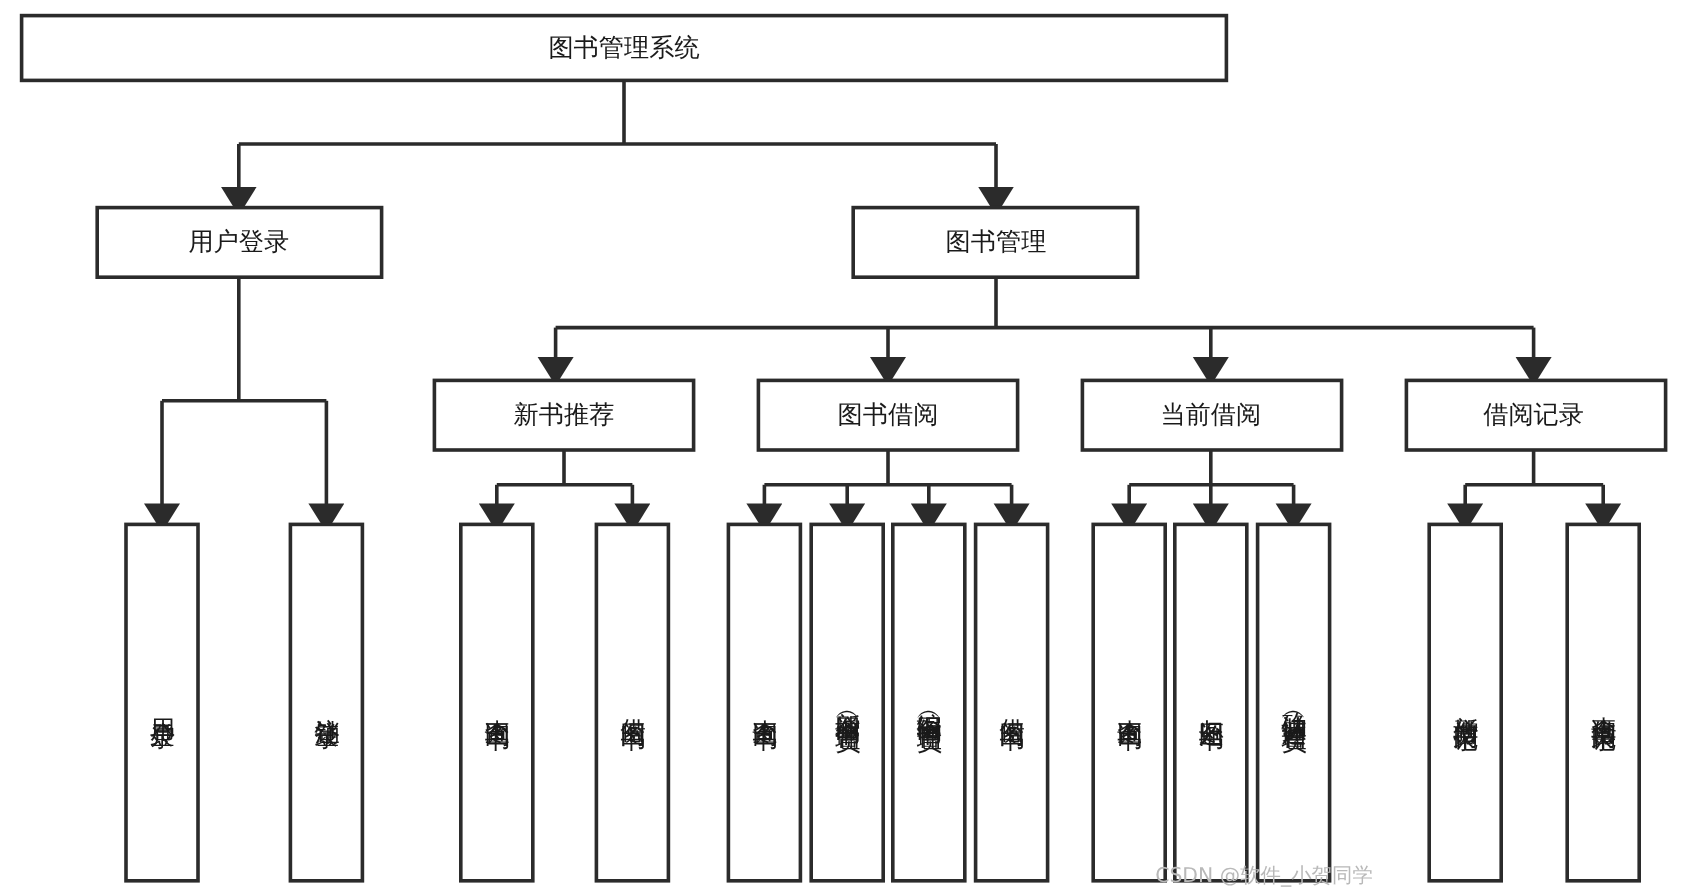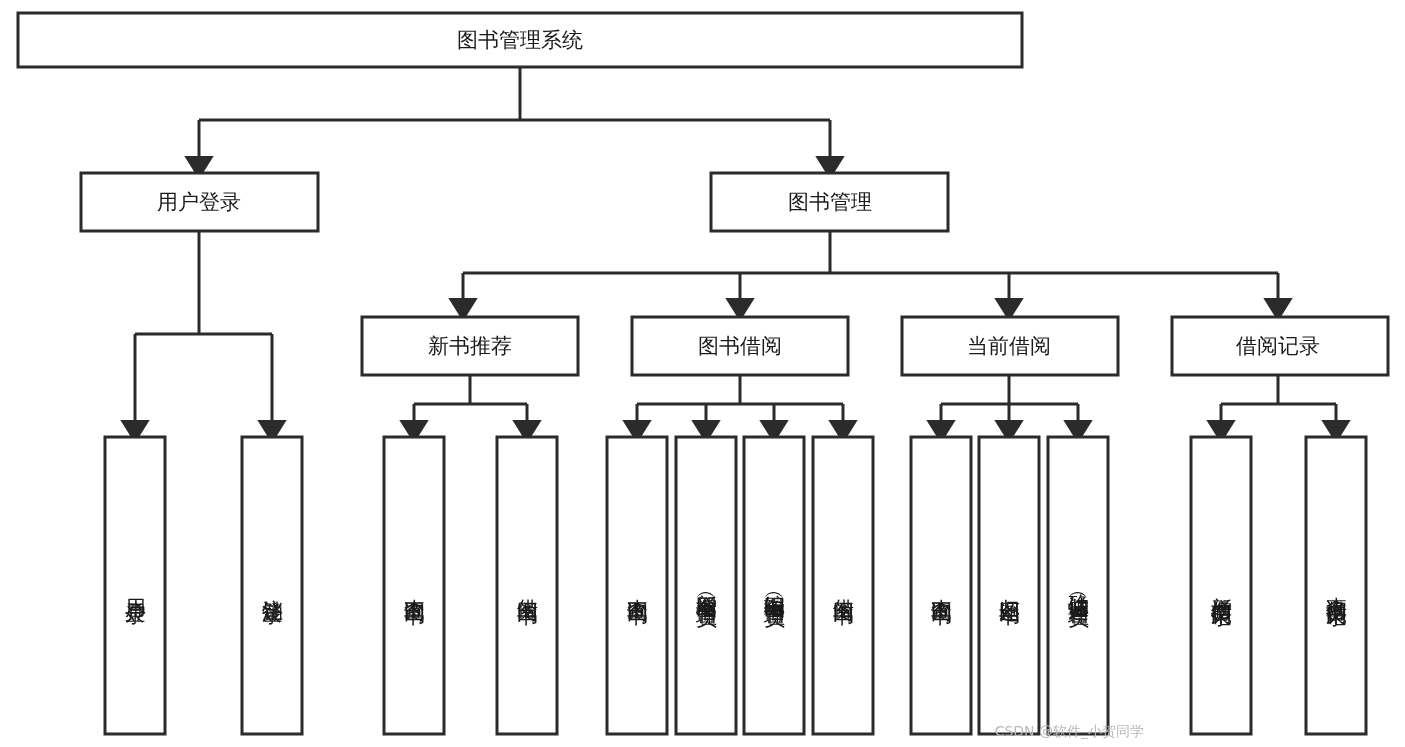"CSDN @软件_小贺同学" .watermark { font-size: 14px -> 17px }
